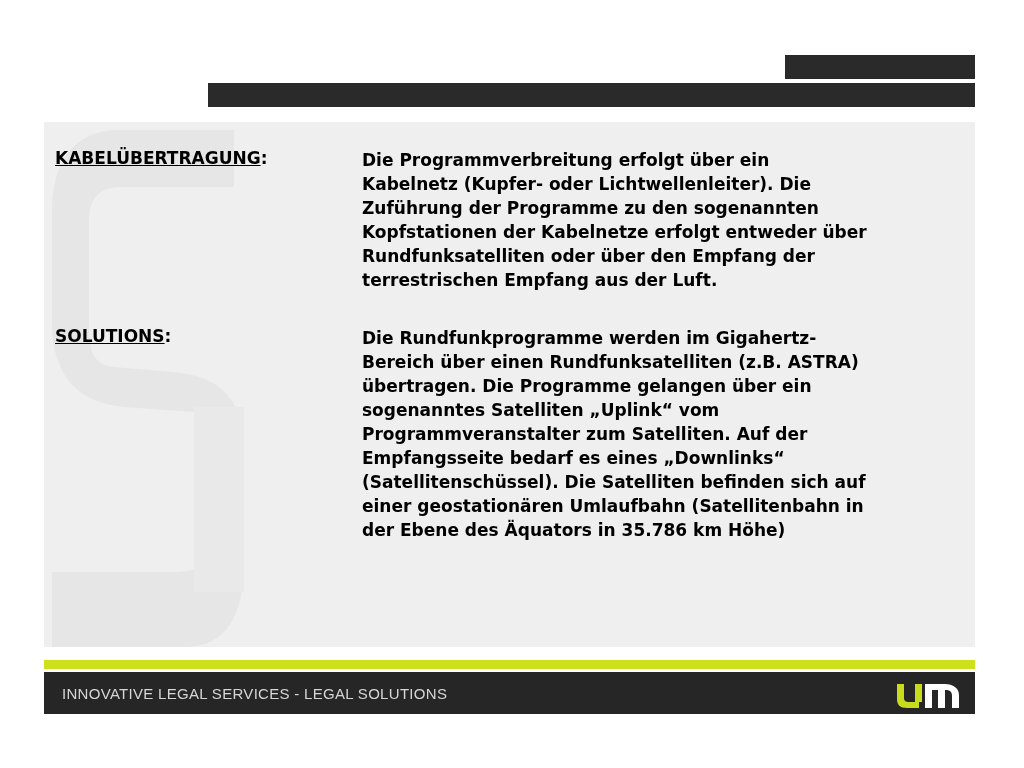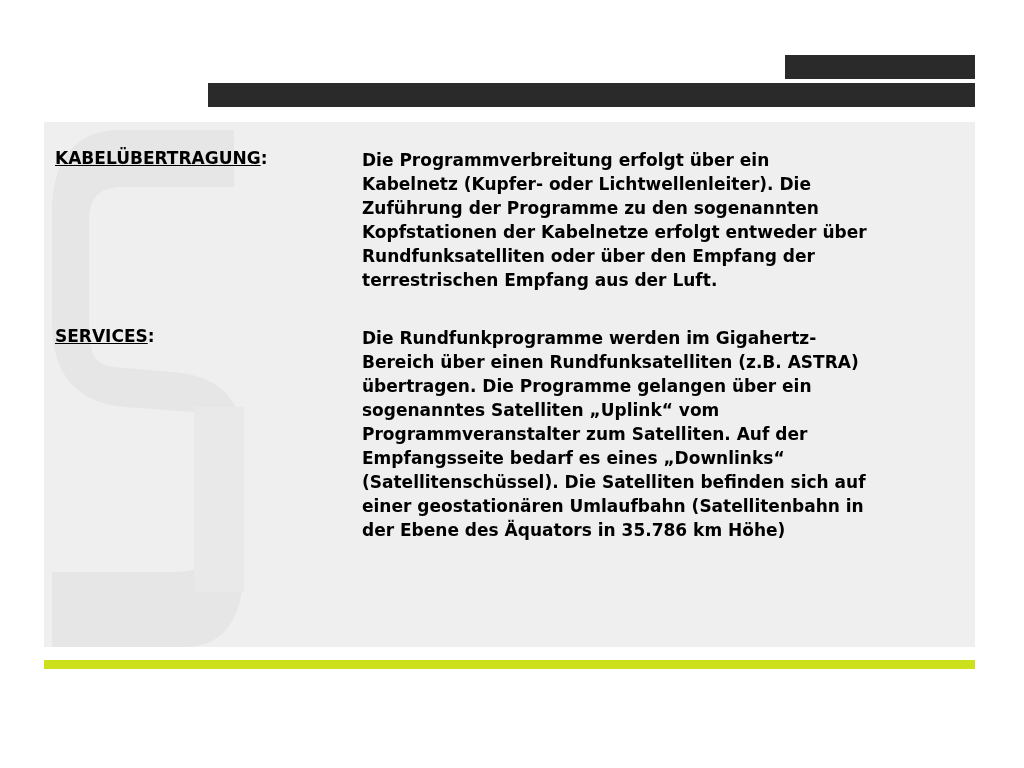"SERVICES" span.u { text: SERVICES -> SOLUTIONS }
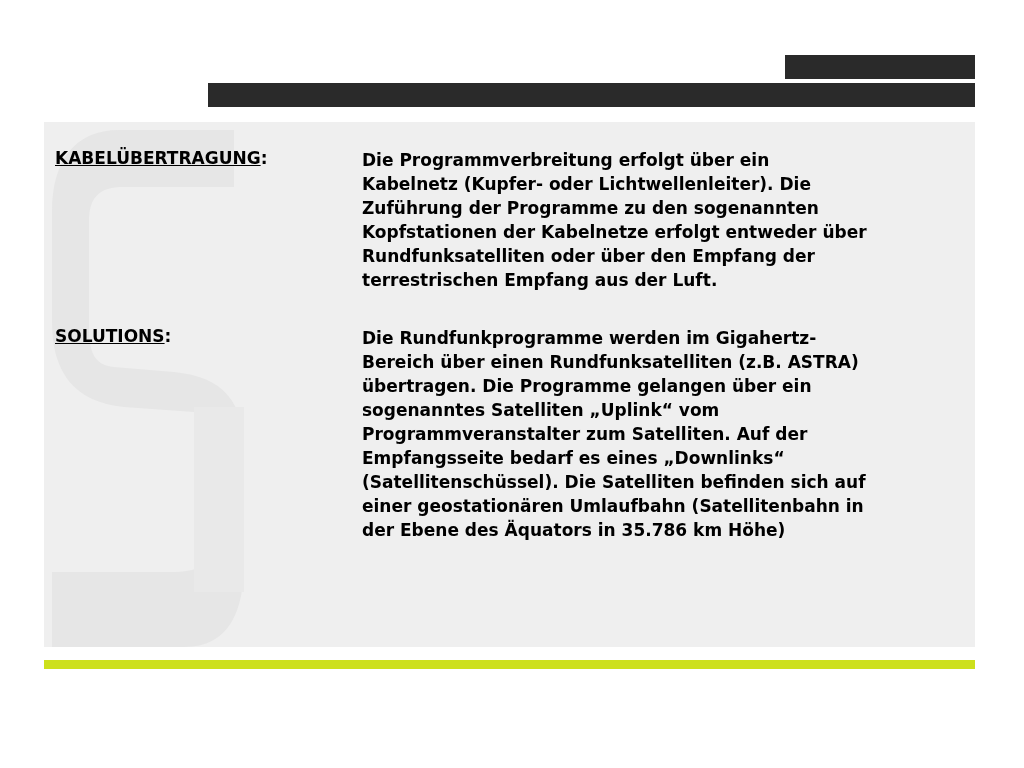"INNOVATIVE LEGAL SERVICES - LEGAL" div.footer { html: none -> <div> <span>INNOVATIVE LEGAL SERVICES - LEGAL SOLUTIONS</span> <svg> <path></path> <path></path> <path></path> </svg> </div> }
